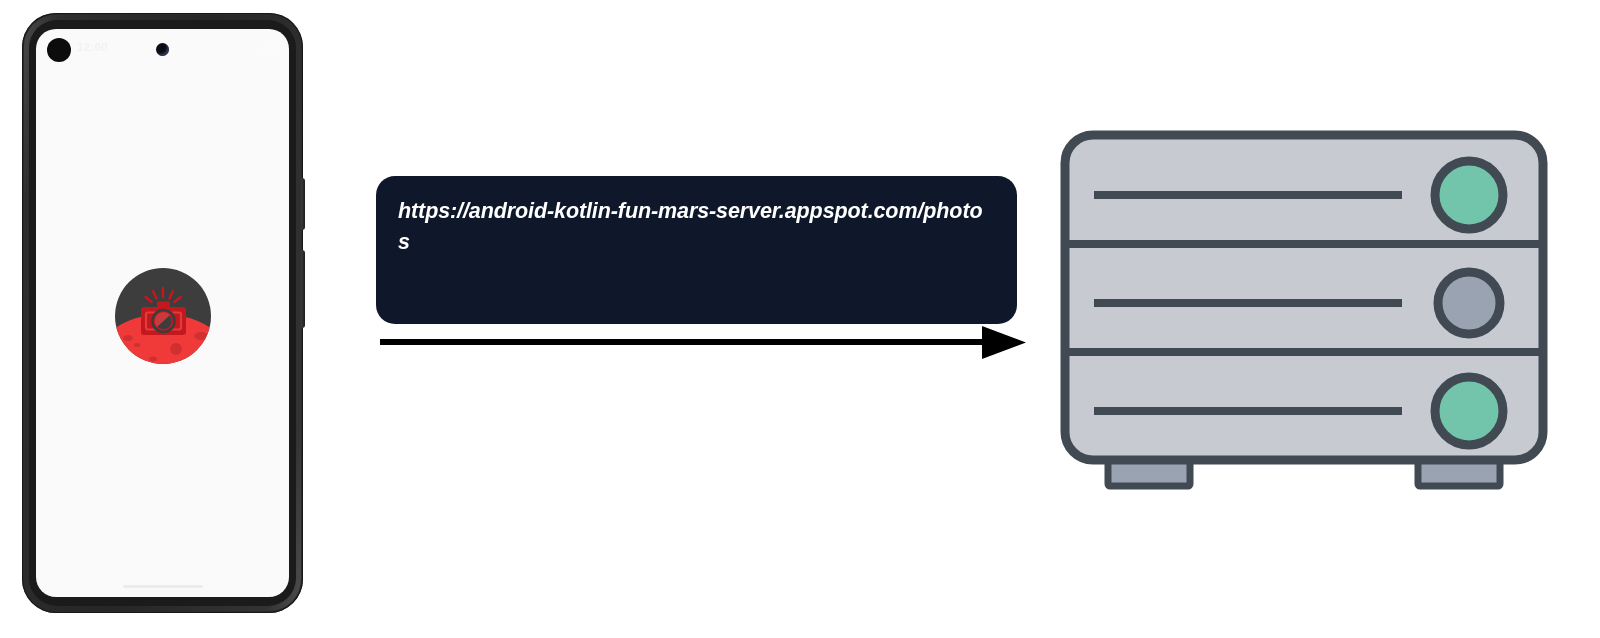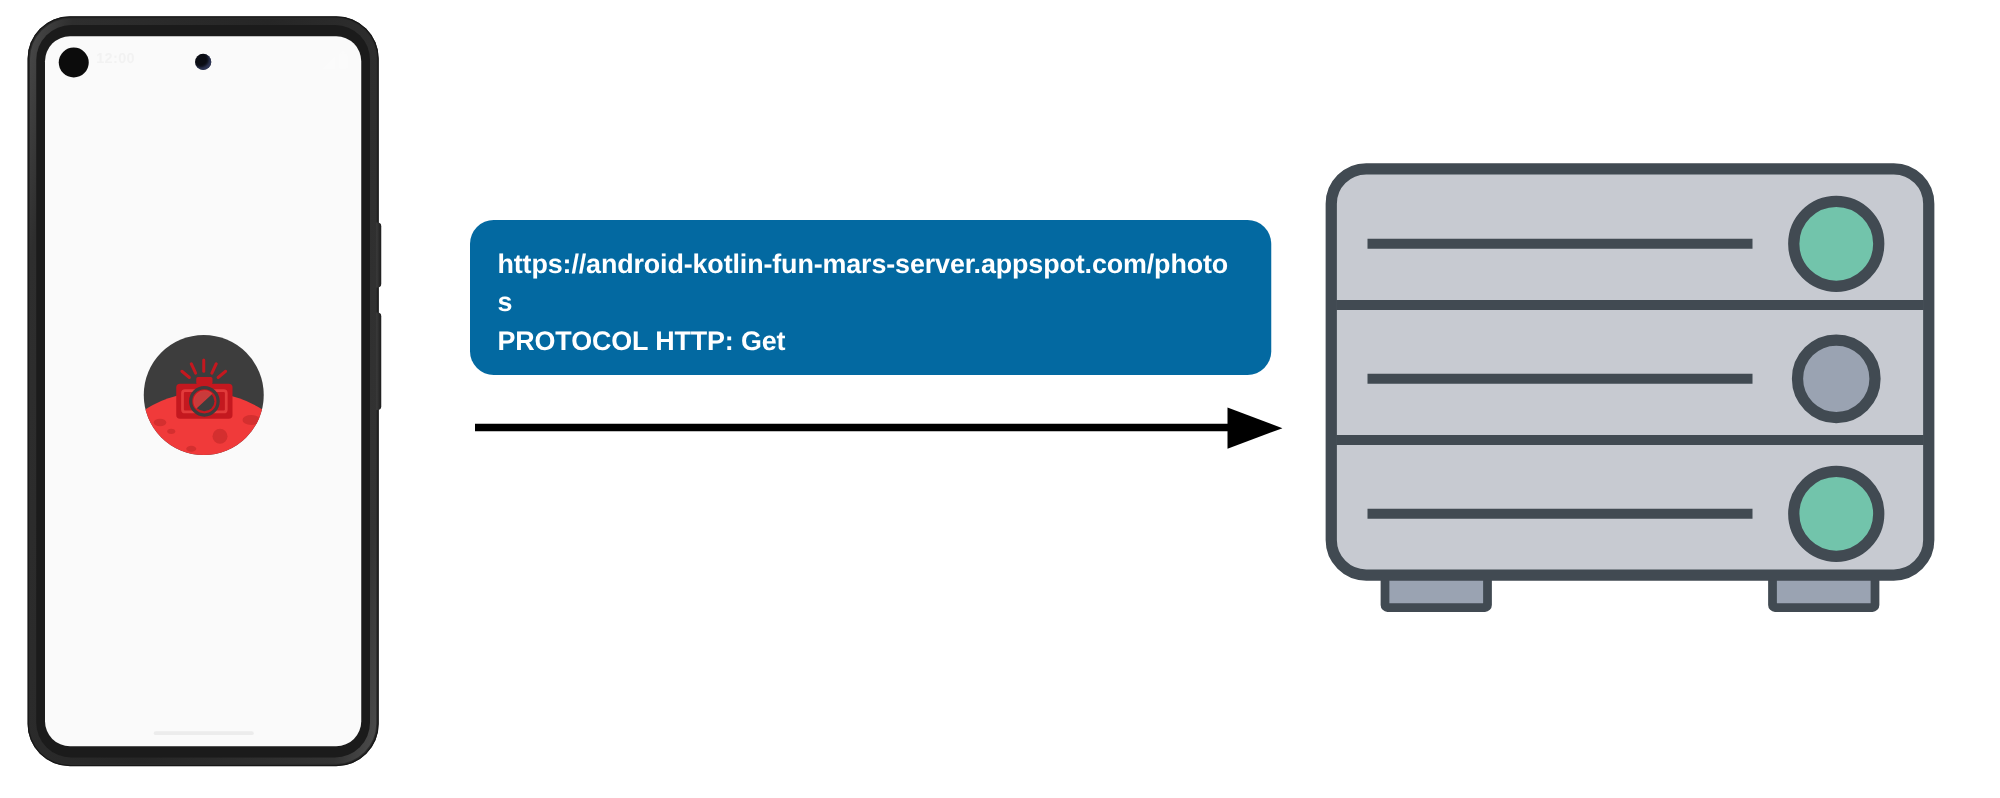"https://android-kotlin-fun-mars-server.a" #request-box { background: #0369a1 -> #0f172a; font-style: none -> italic; height: 124px -> 148px }
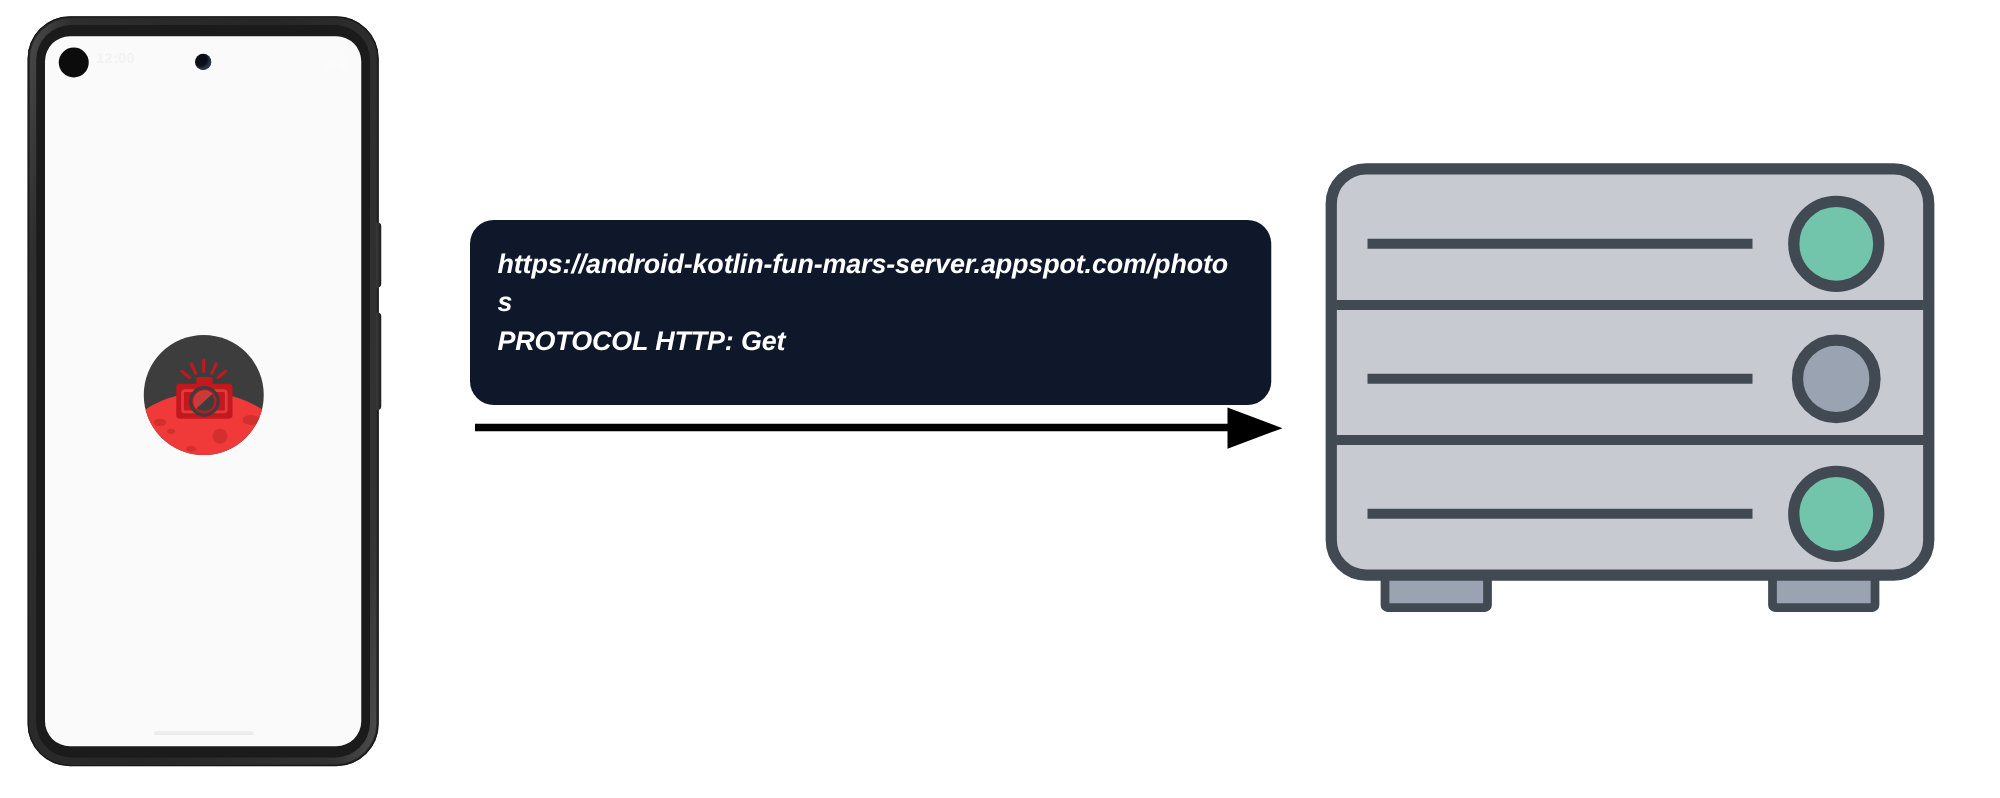"PROTOCOL HTTP: Get" div.request-line { html: <div>PROTOCOL HTTP: Get</div> -> none }
